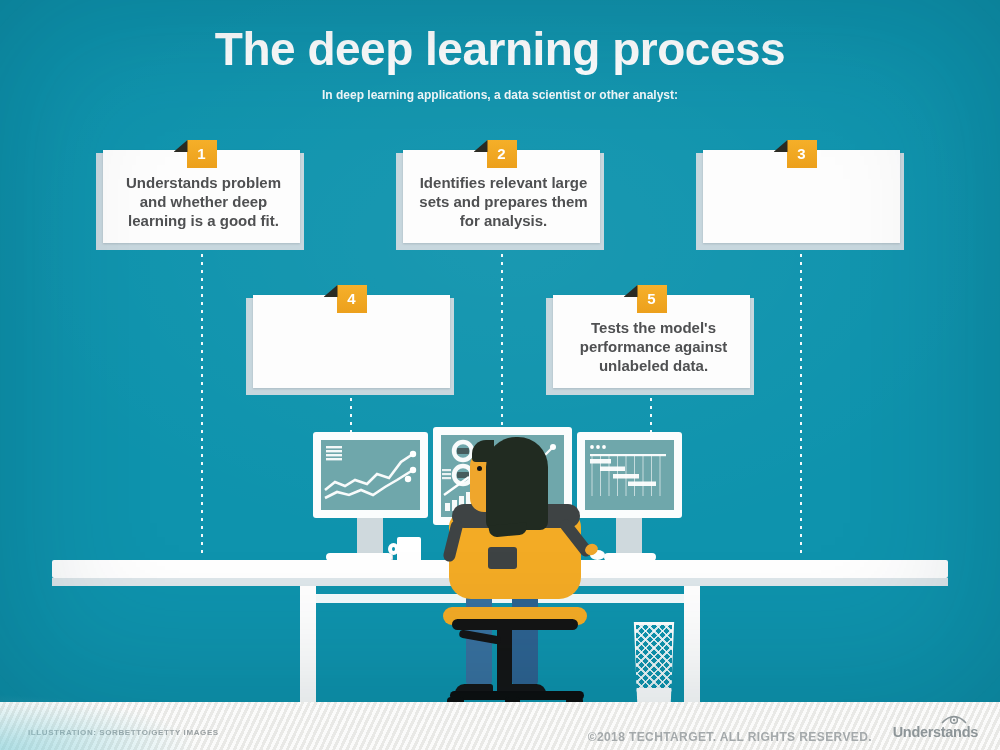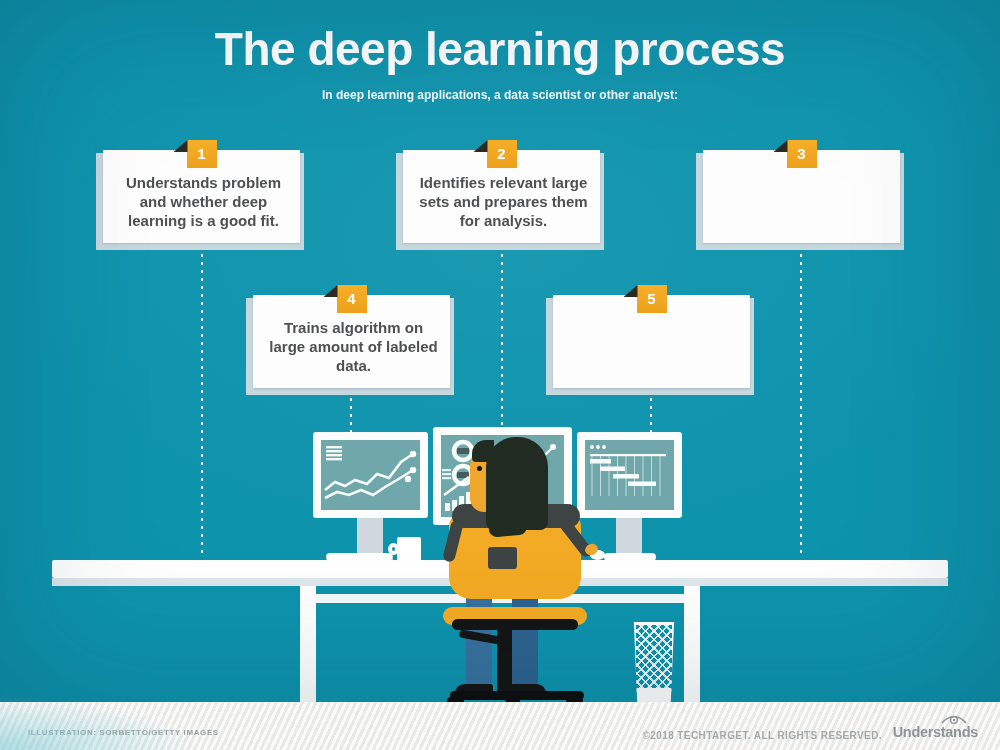"Trains algorithm on large amount" div.txt { html: <div>Trains algorithm on large amount of labeled data.</div> -> none }
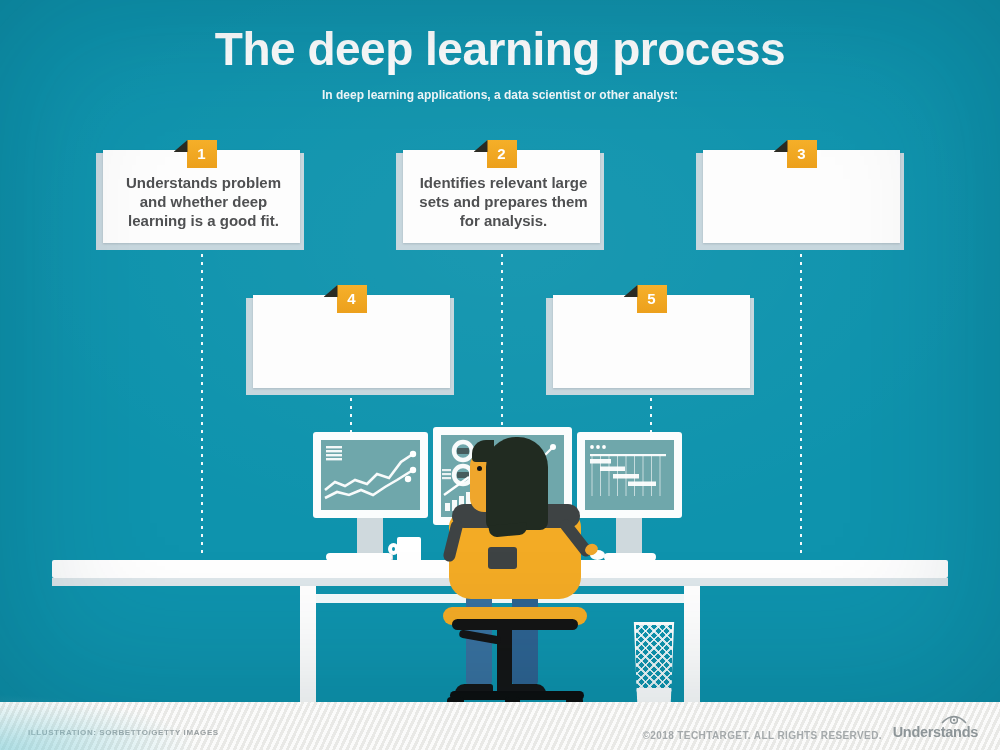"Tests the model's performance against" div.txt { html: none -> <div>Tests the model's performance against unlabeled data.</div> }
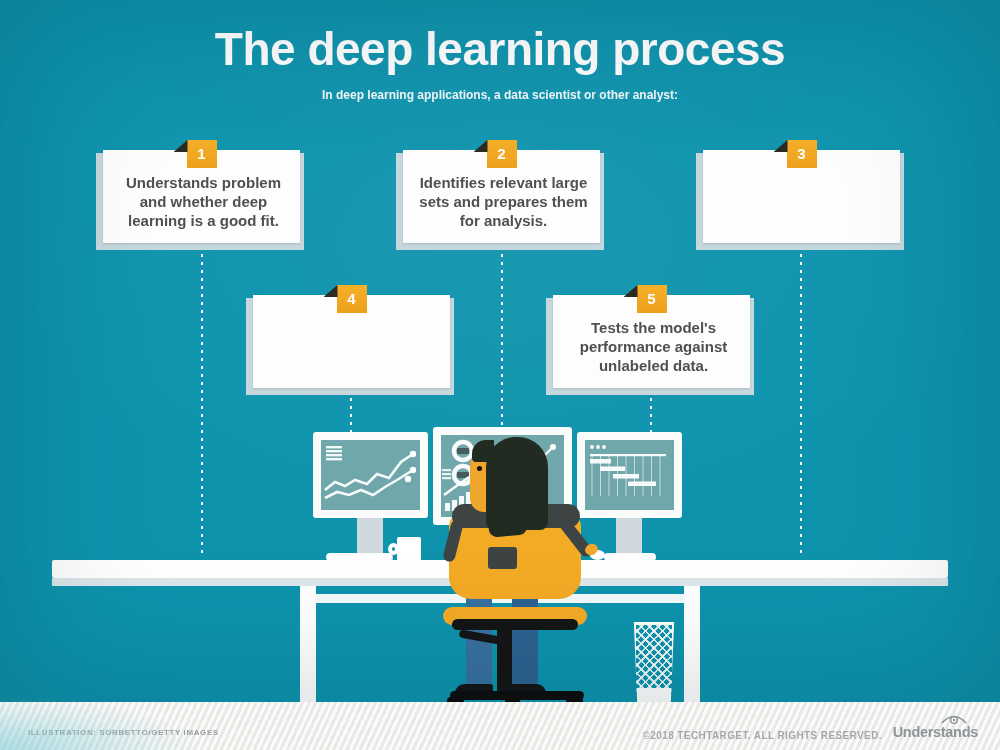"©2018 TECHTARGET. ALL RIGHTS RESERVED." .copyright { font-size: 10px -> 12px; right: 118px -> 128px }
